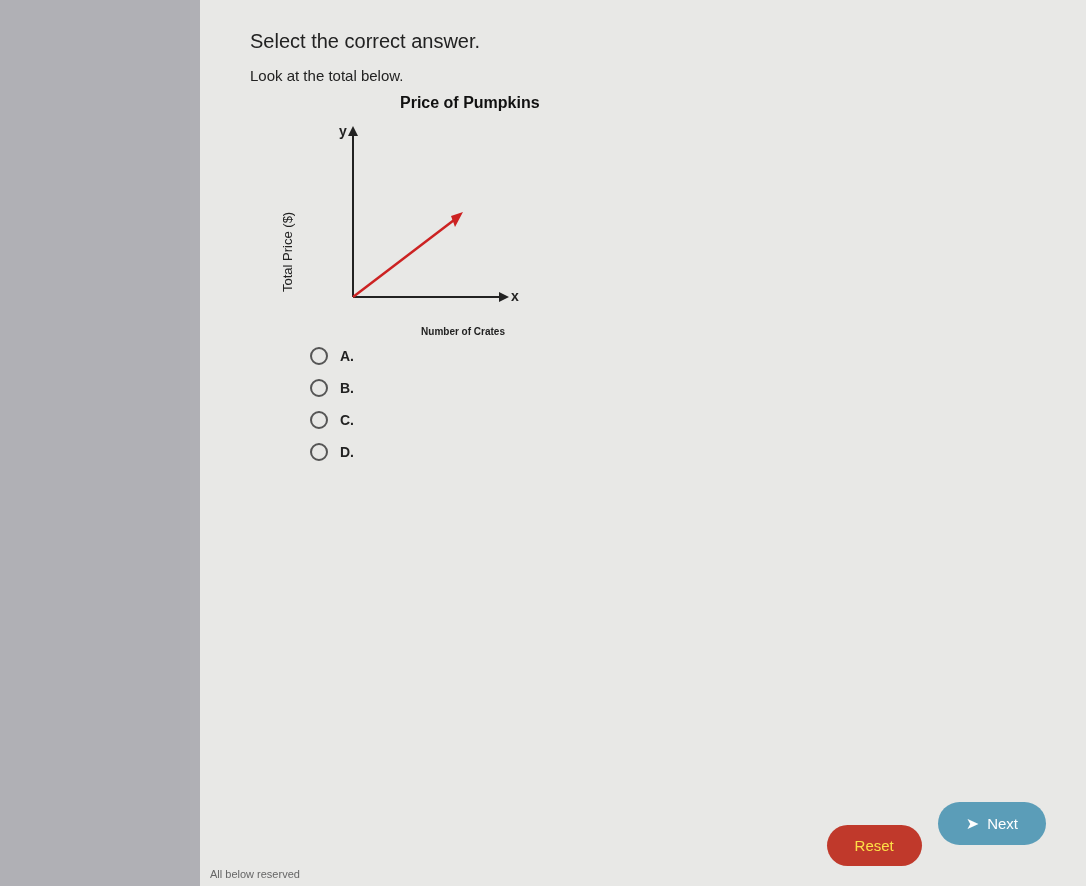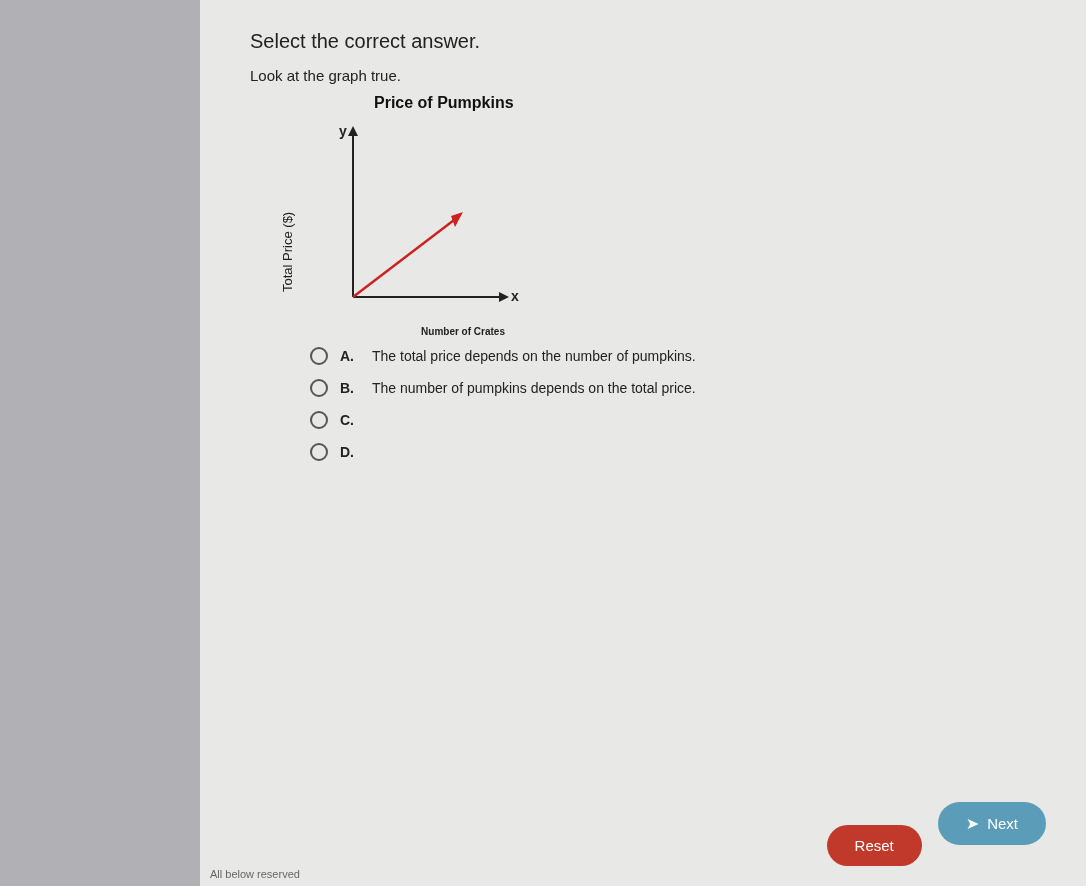"Look at the graph true." p.look-text { text: graph true -> total below }
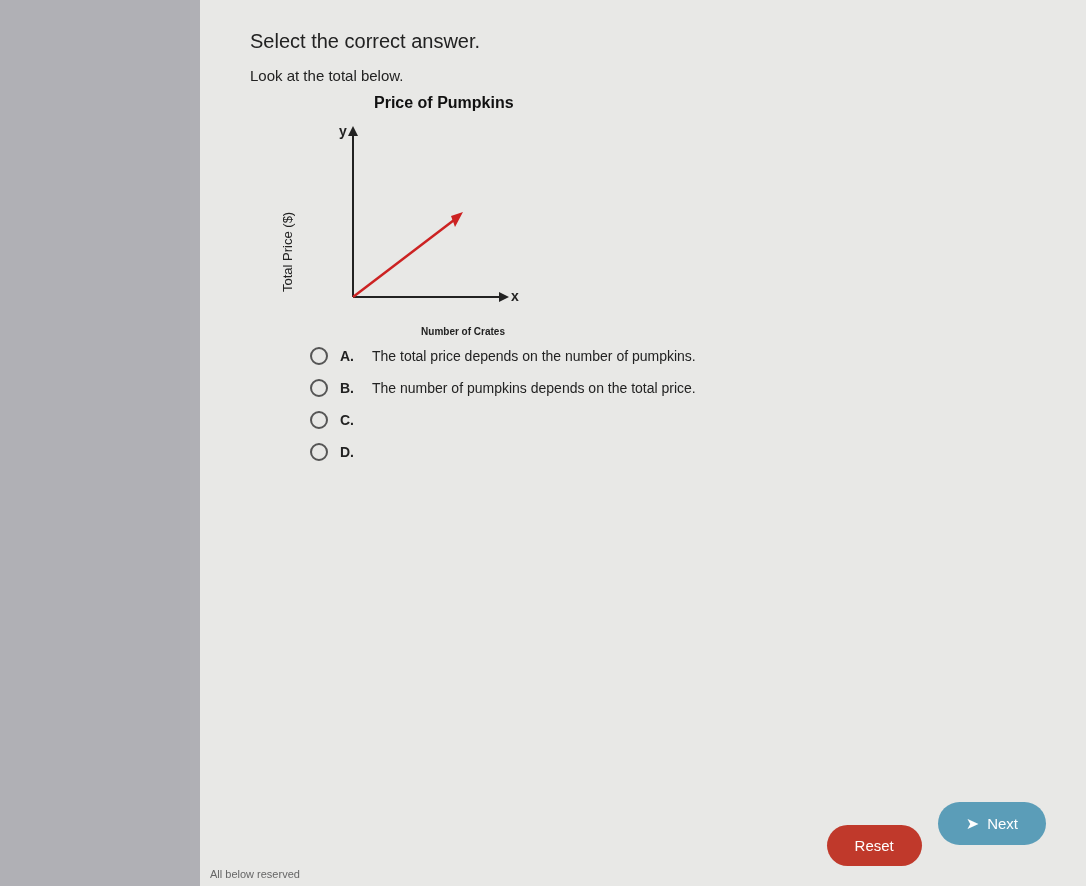"Price of Pumpkins" .graph-title { margin-left: 34px -> 60px }
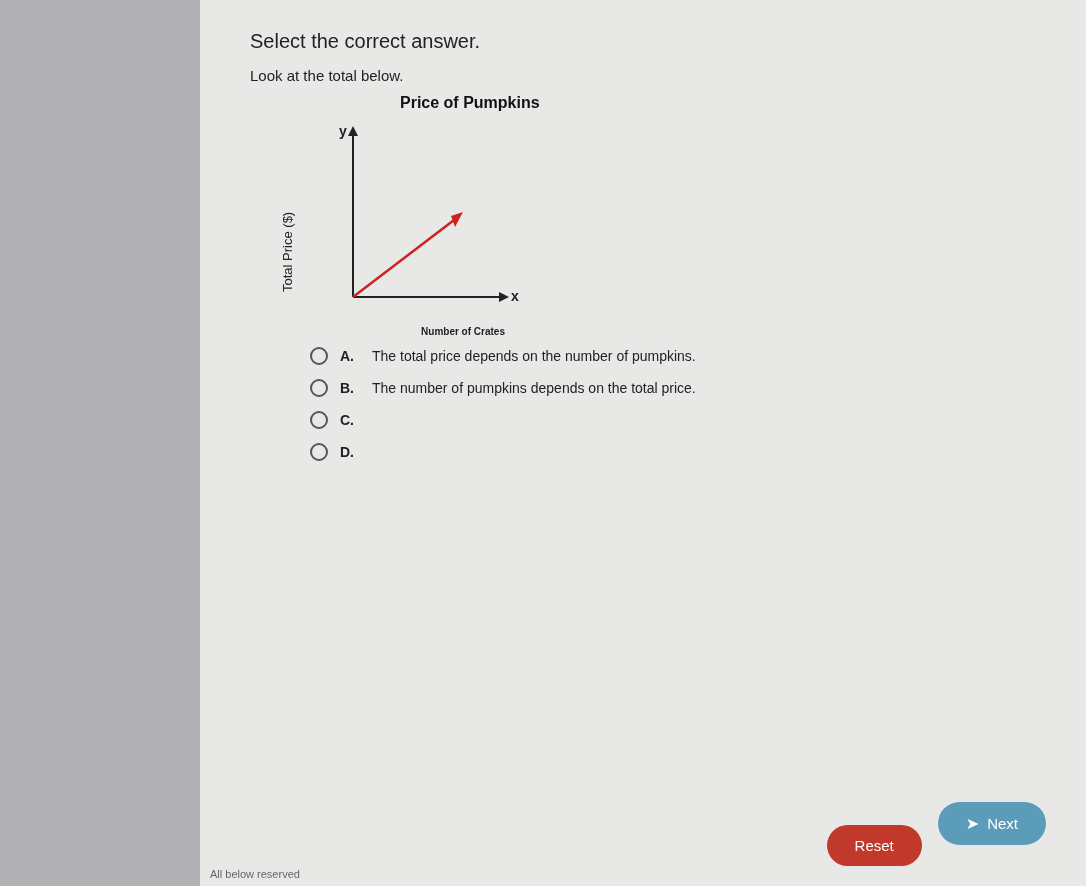"The total price depends on" span.option-label { html: <span>The total price depends on the number of pumpkins.</span> -> none }
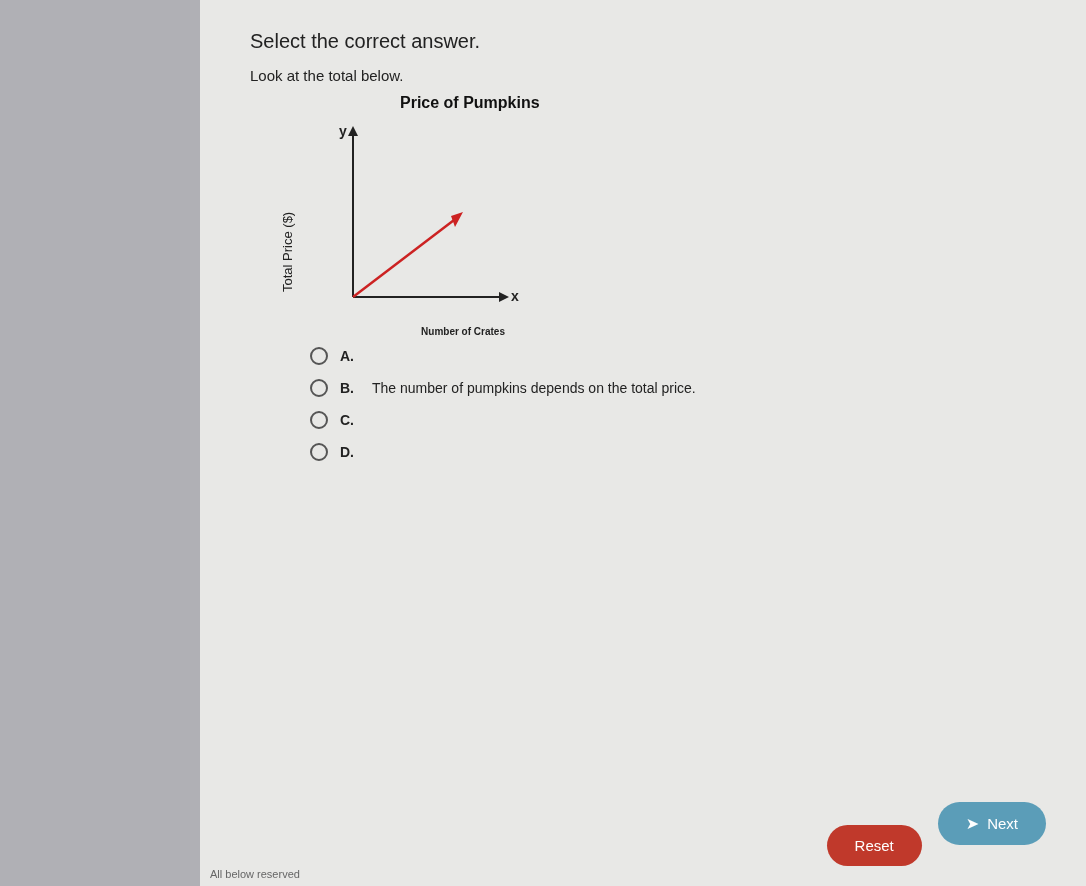"The number of pumpkins depends" span.option-label { html: <span>The number of pumpkins depends on the total price.</span> -> none }
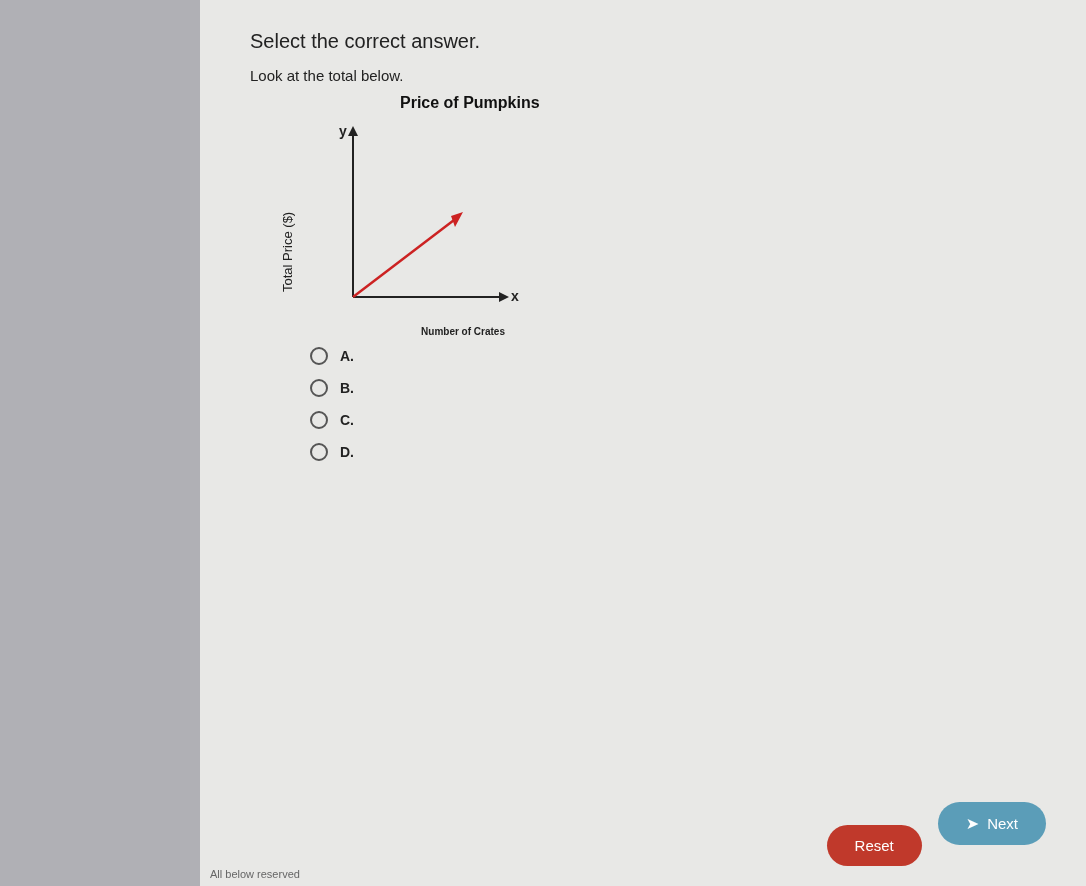"Reset" .reset-btn { color: #ffffff -> #fde047 }
